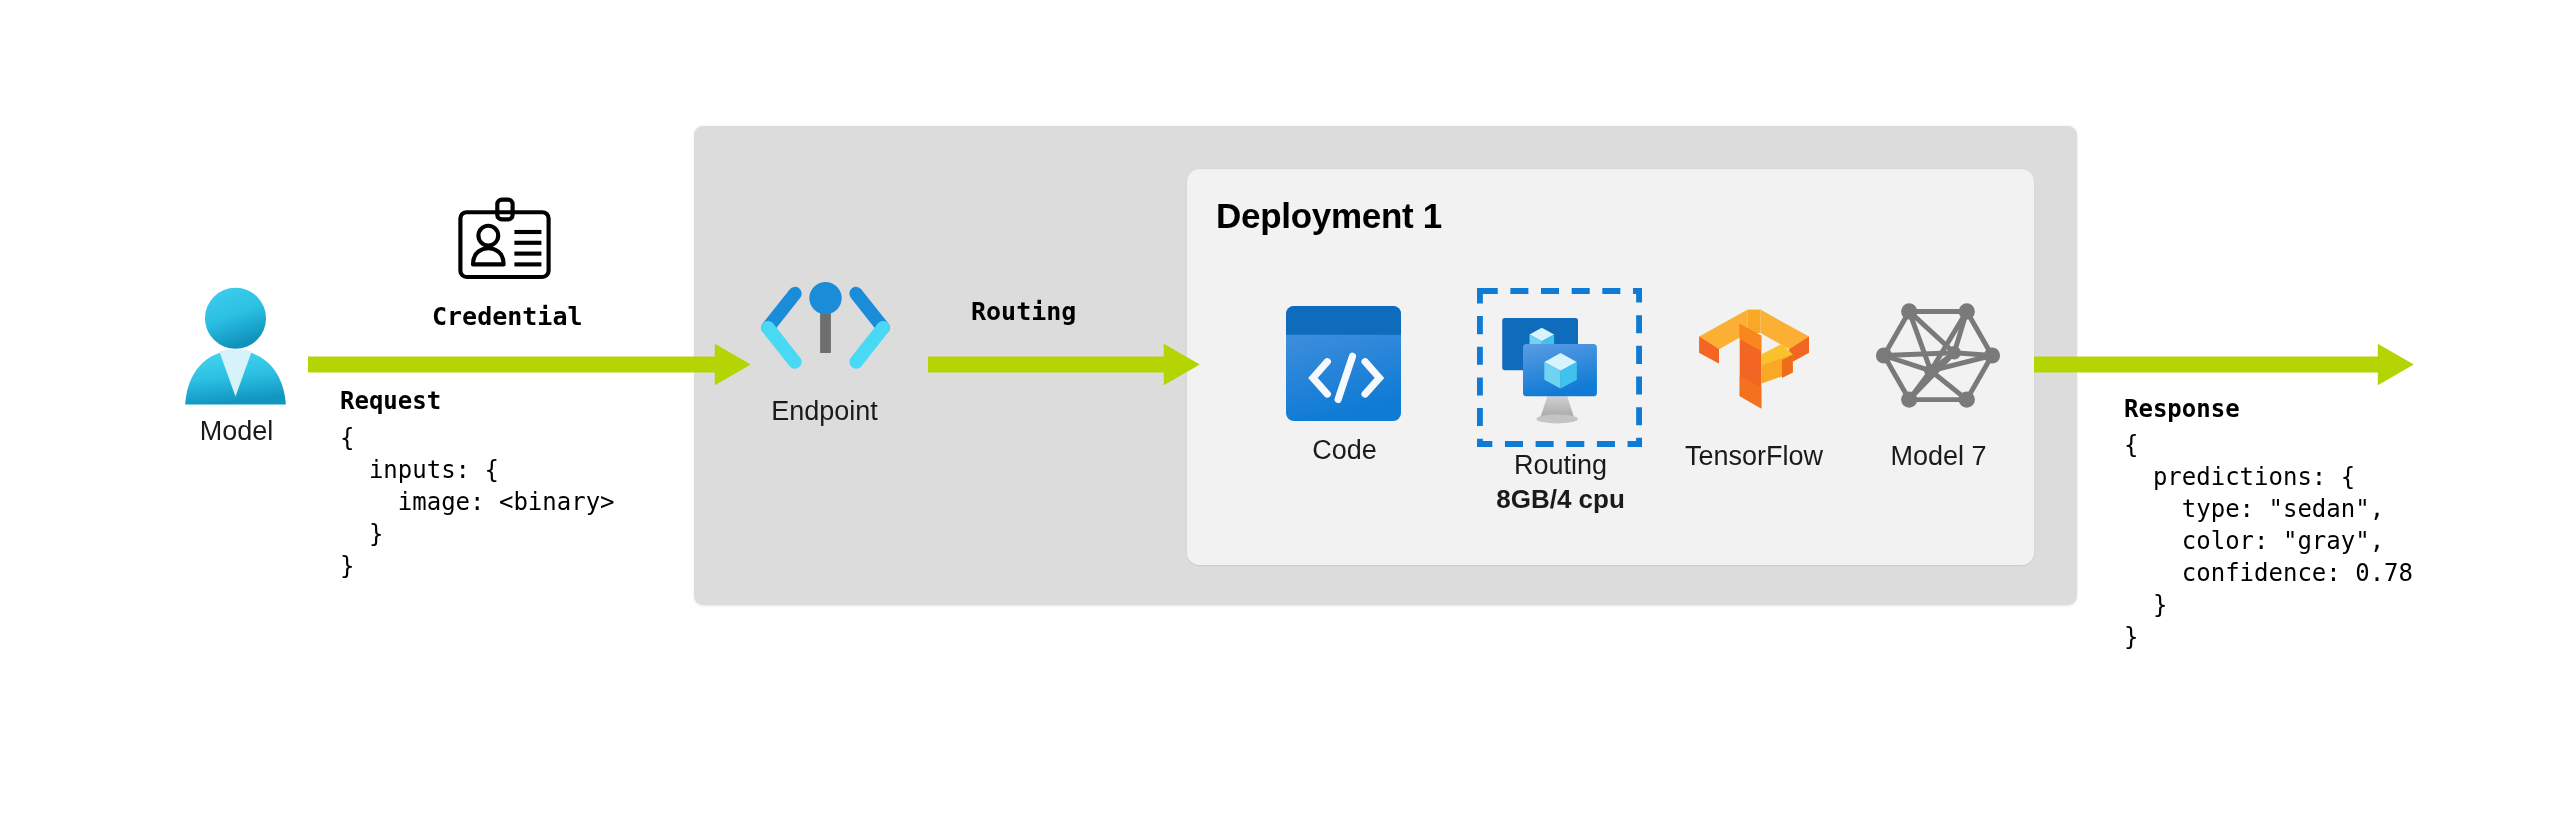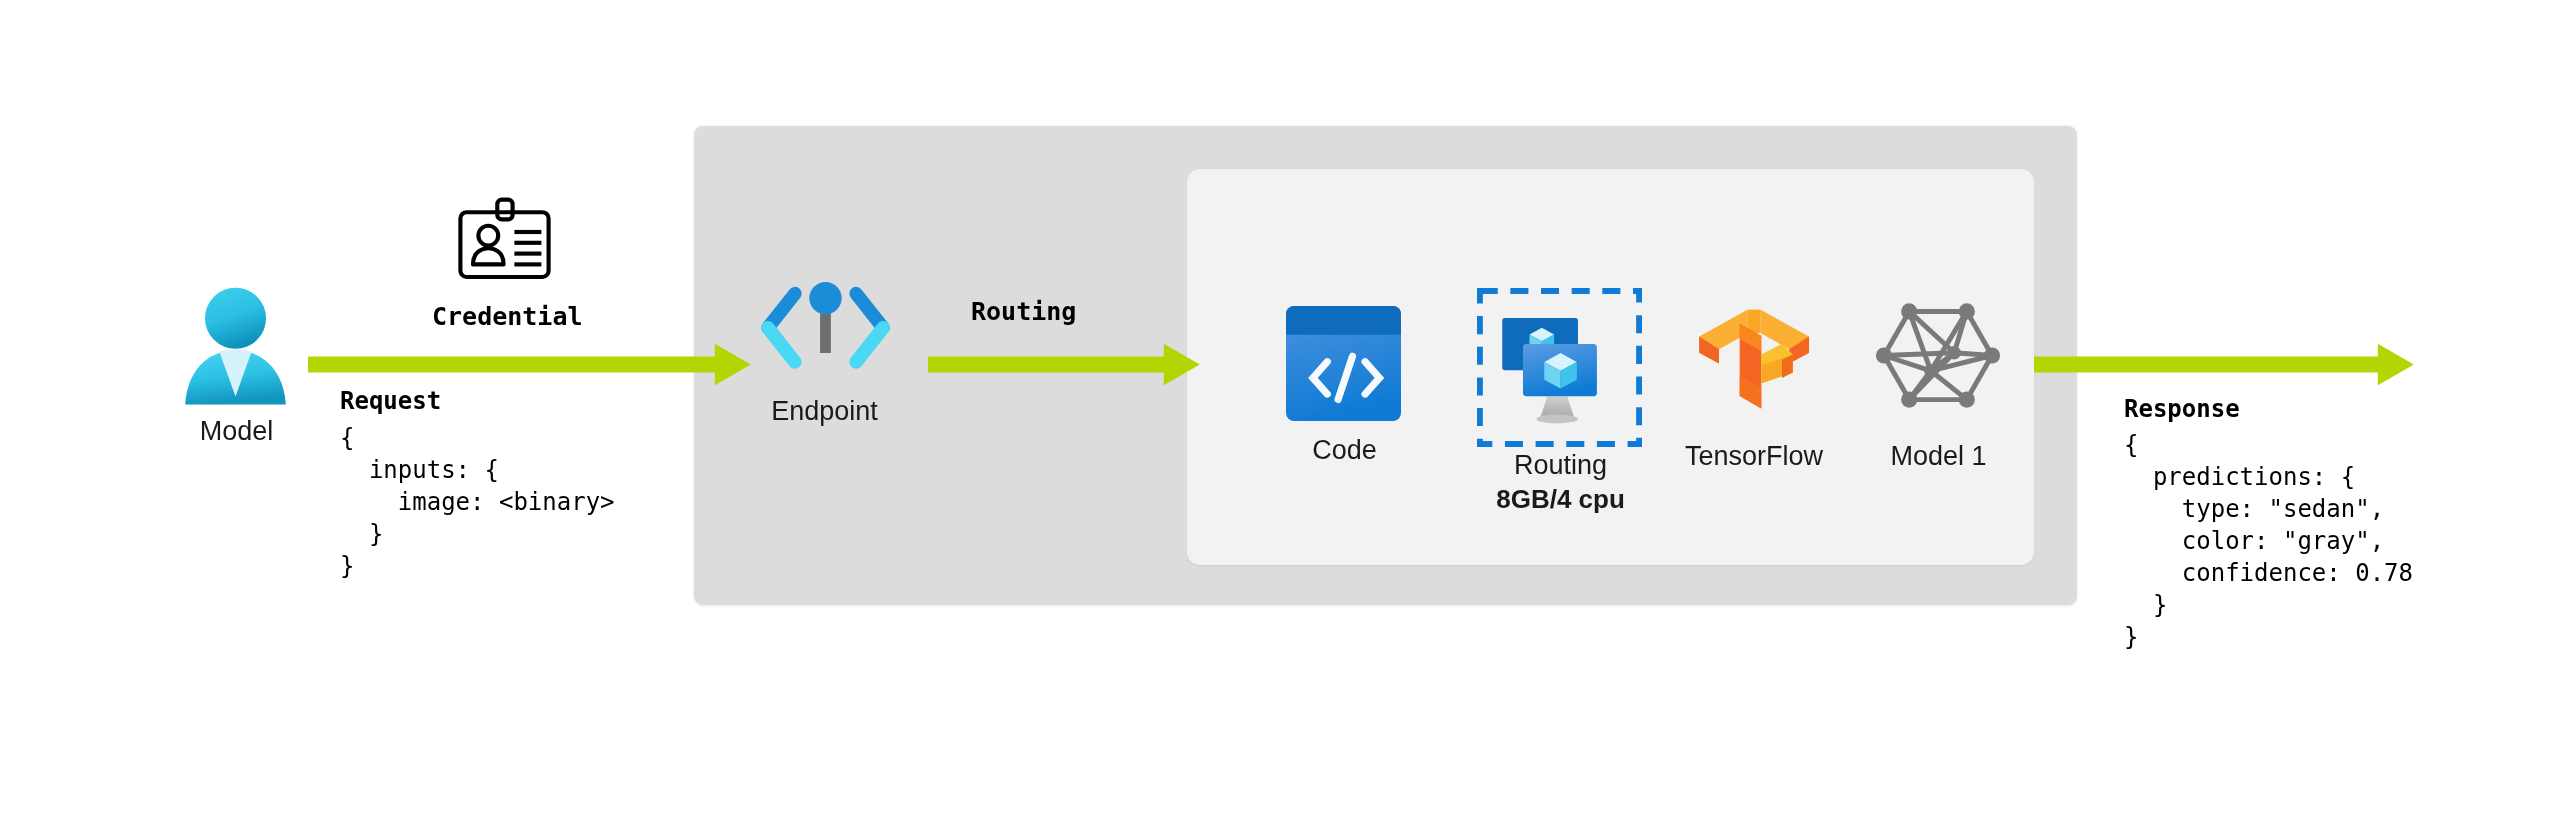"Deployment 1" div.abs { html: none -> <div>Deployment 1</div> }
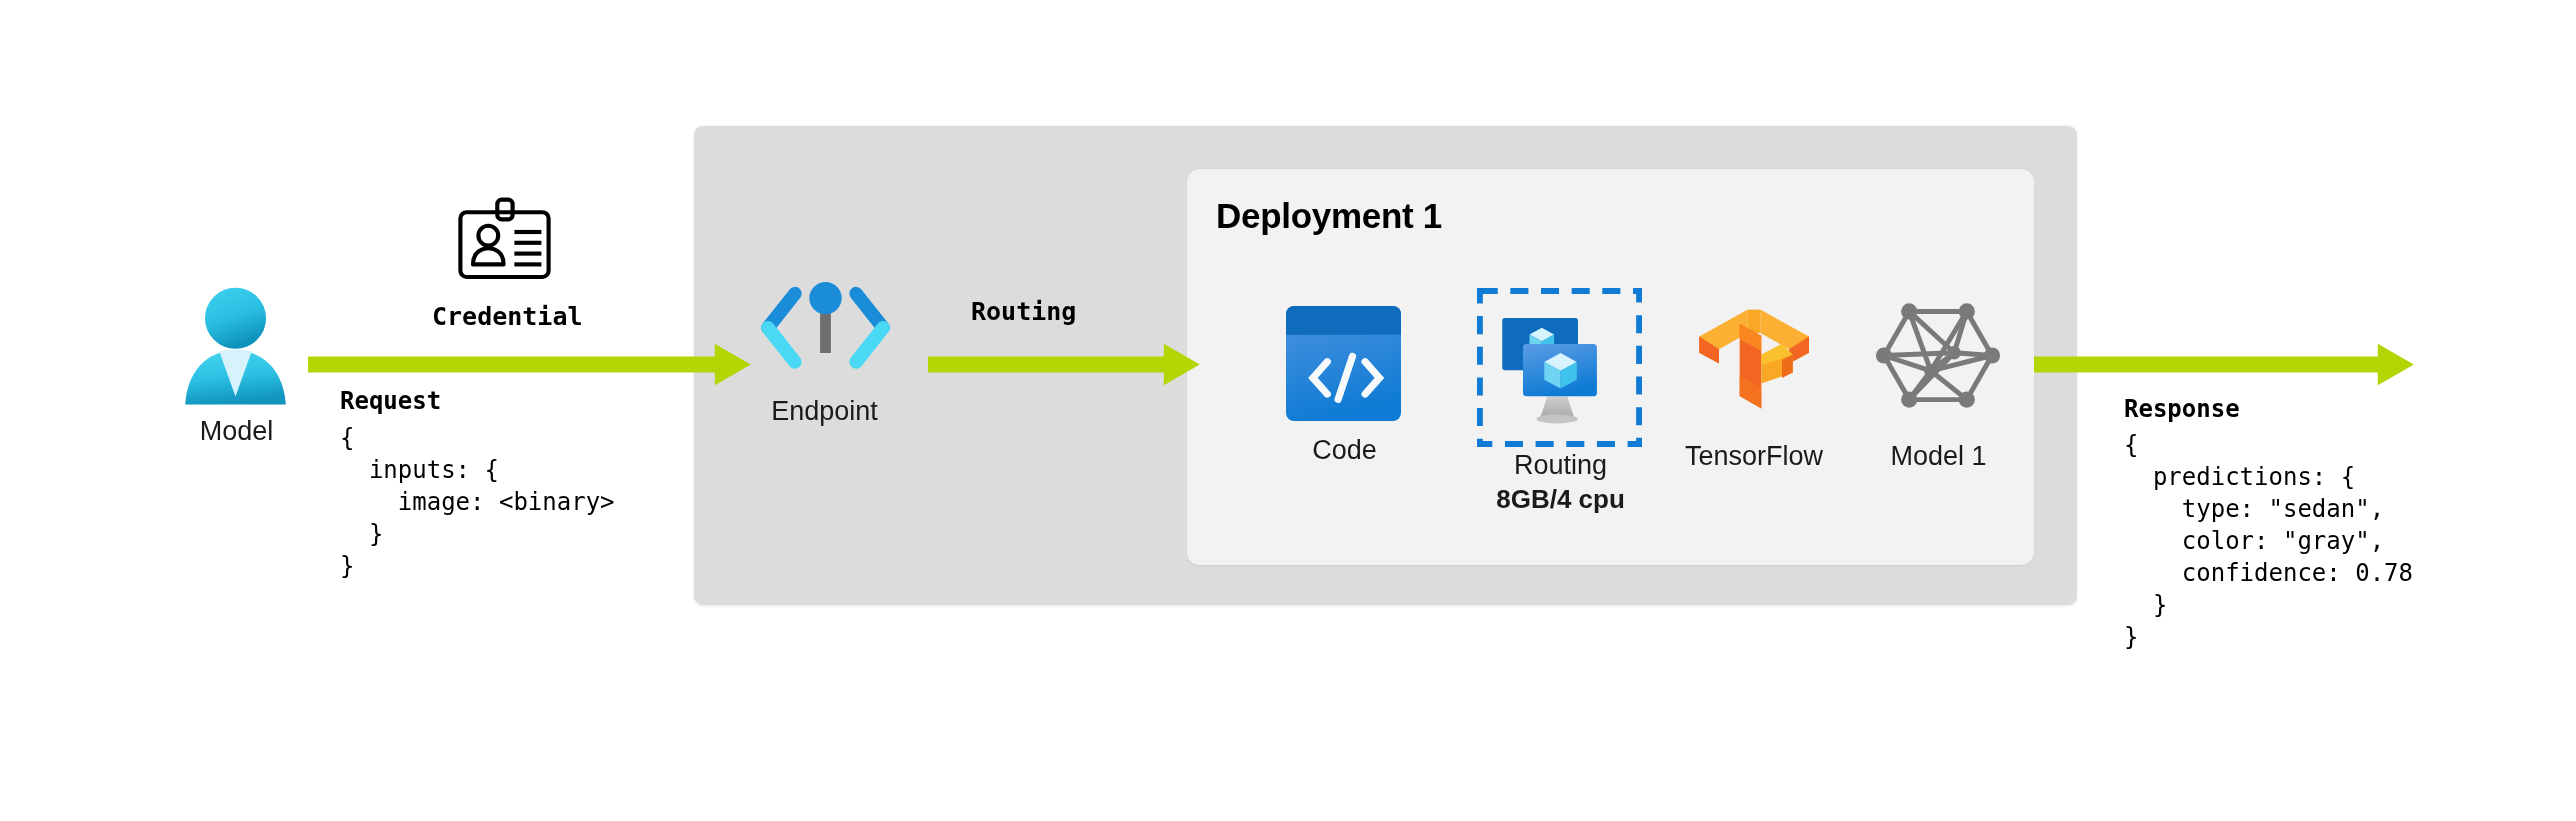"Model 1" div.abs { text: 1 -> 7 }
